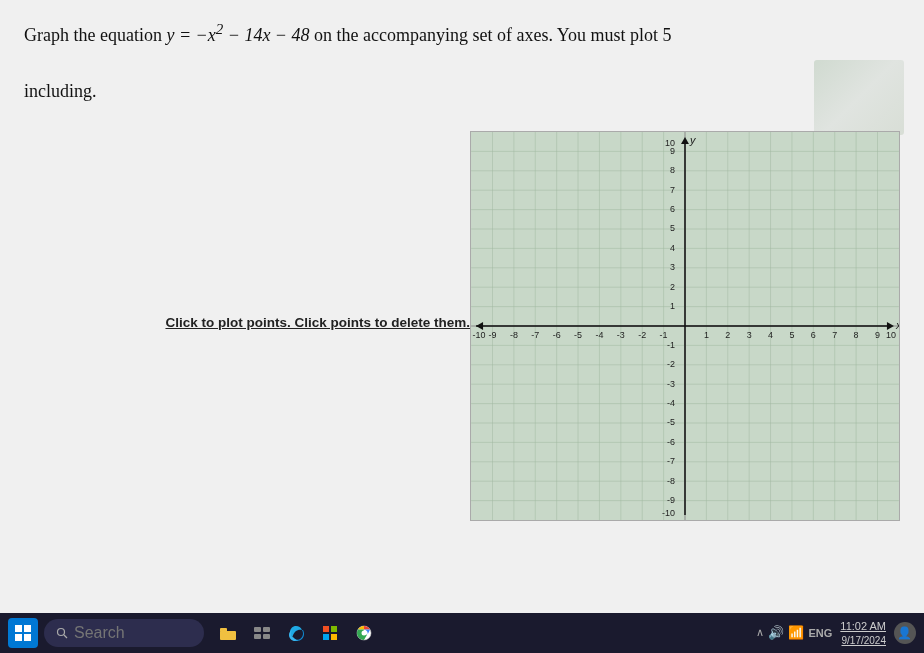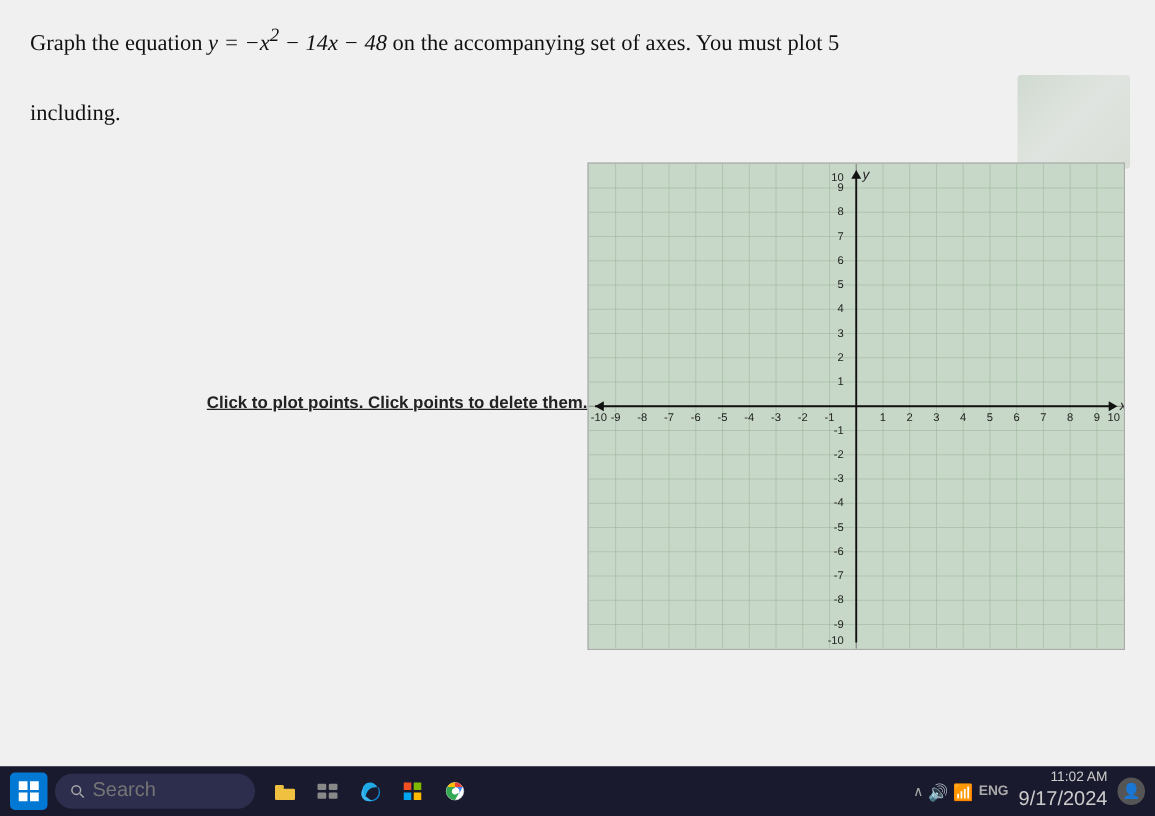"11:02 AM" .taskbar-time { text-decoration: none -> underline }
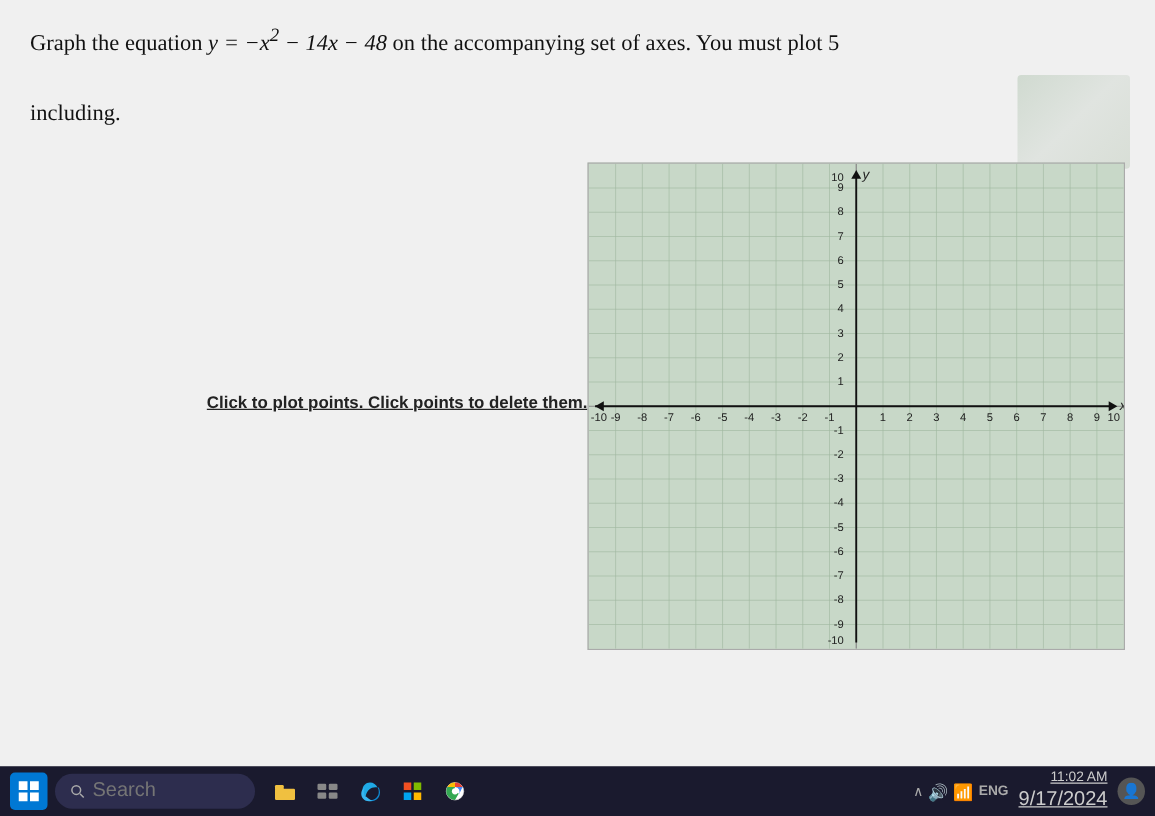"9/17/2024" div { font-size: 16px -> 10px }
